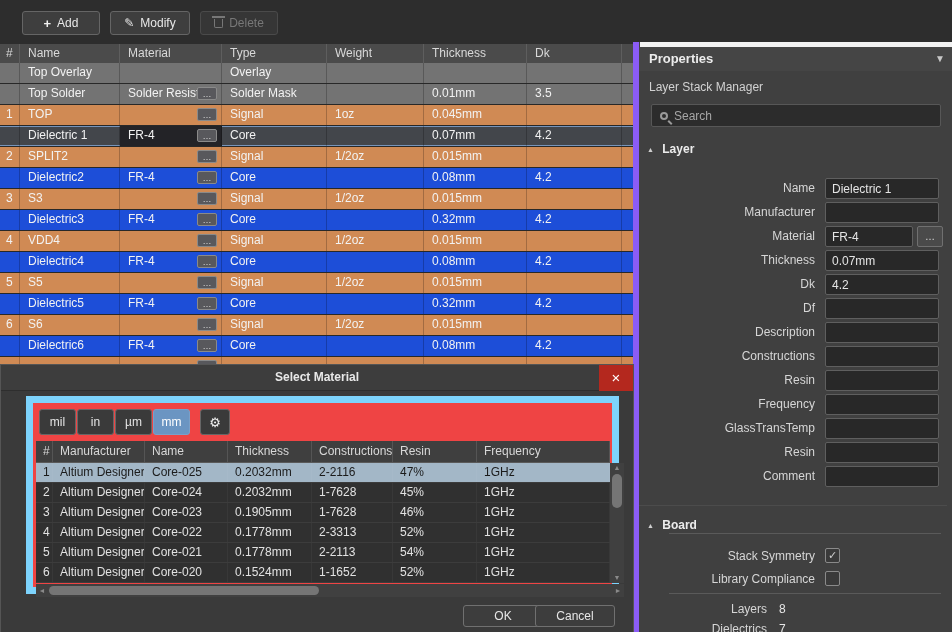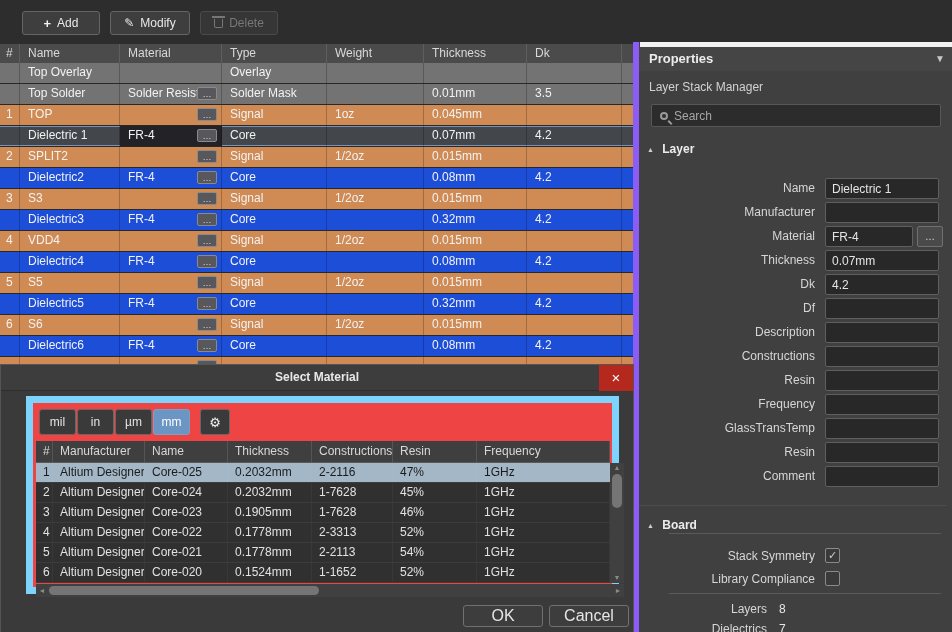"OK" .dlg-btn { font-size: 16px -> 12px }
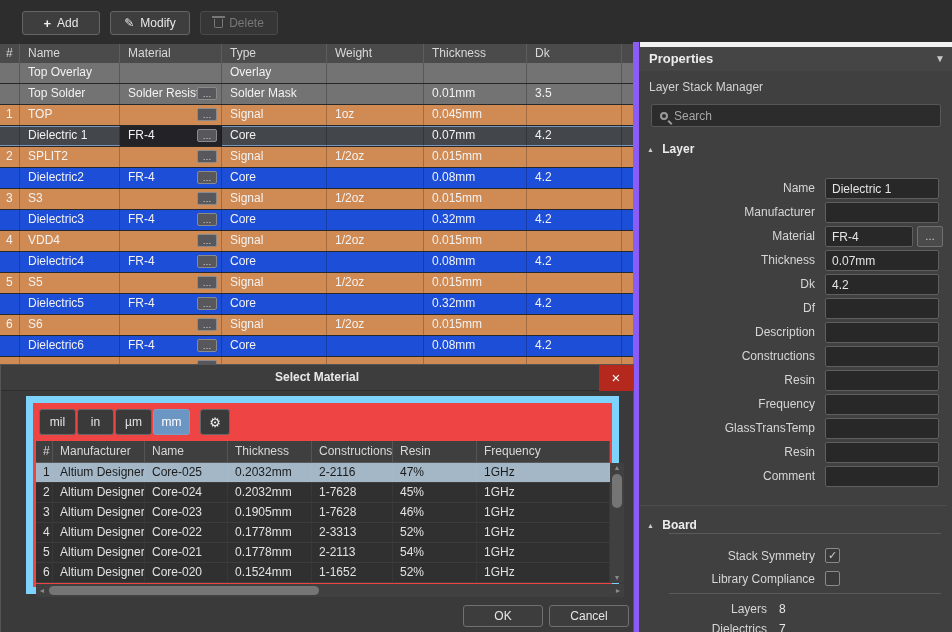"Cancel" button.dlg-btn { left: 548px -> 534px }
